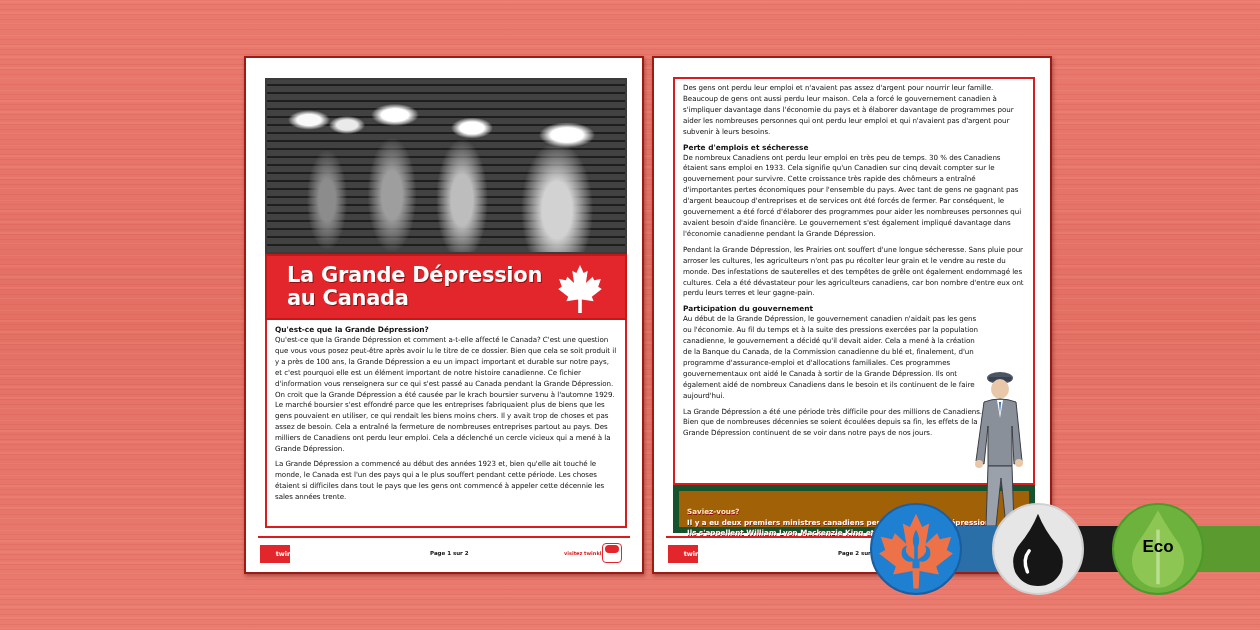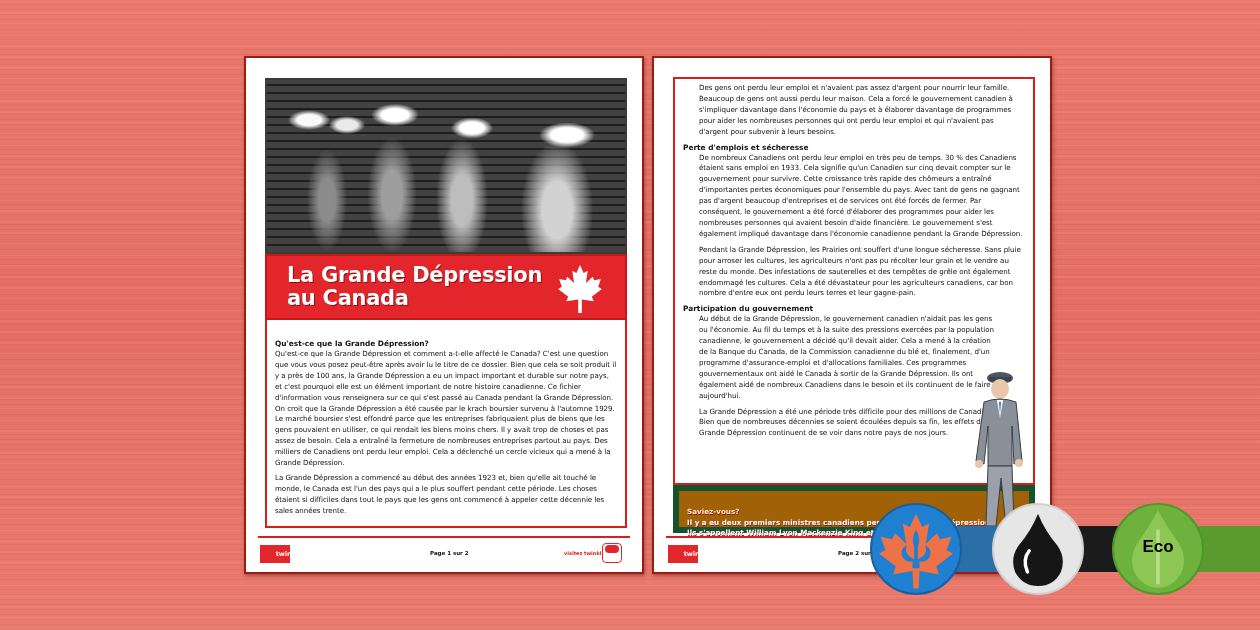"Des gens ont perdu leur" .p2-box .para { margin-left: 16px -> none }
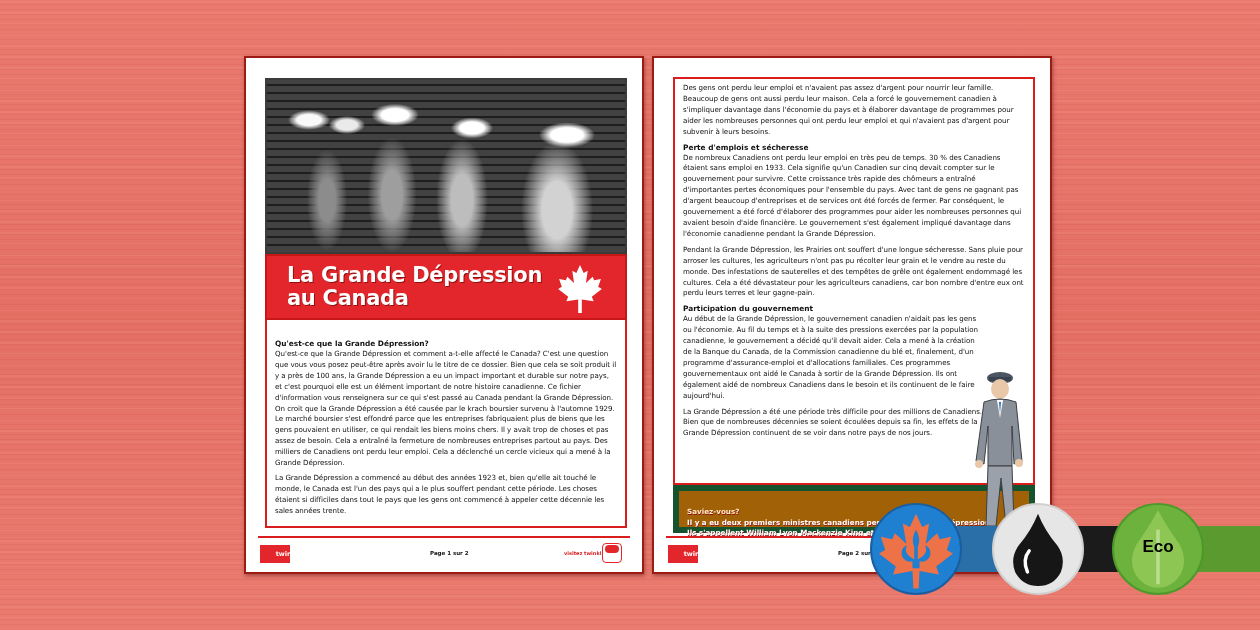"Qu'est-ce que la Grande Dépression?" .body-box { padding: 19px 8px -> 5px 8px }
